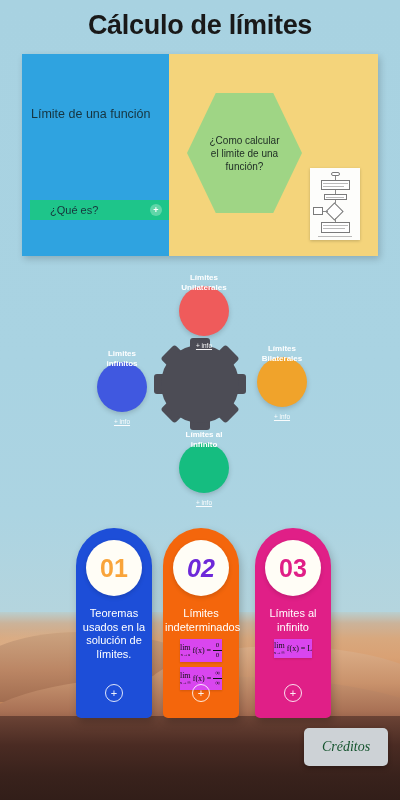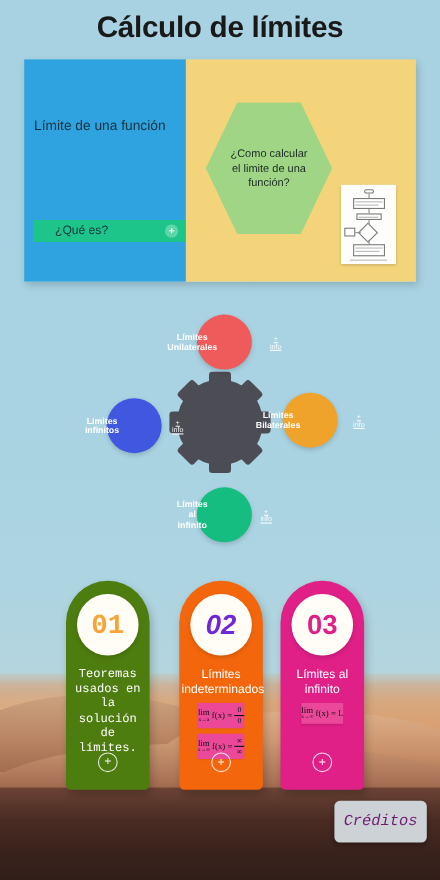"Límites Unilaterales" .node { flex-direction: row -> column }
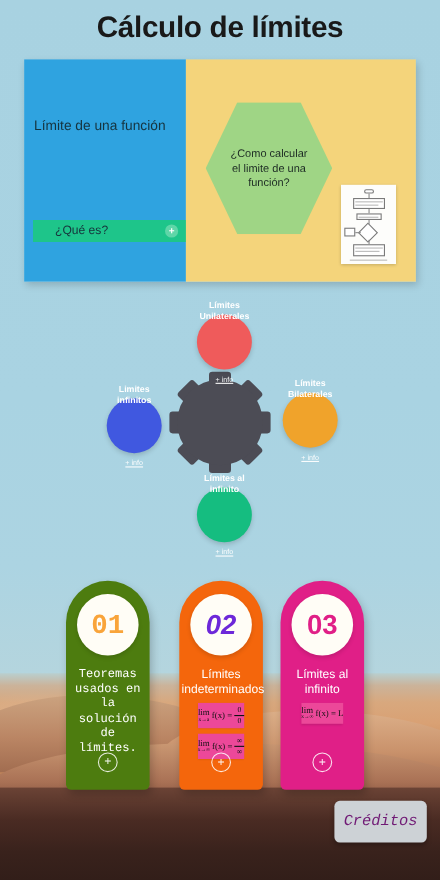"01" .card-1 { background: #4d7c0f -> #1d4ed8; font-family: Liberation Mono, monospace -> none; left: 60px -> 76px }
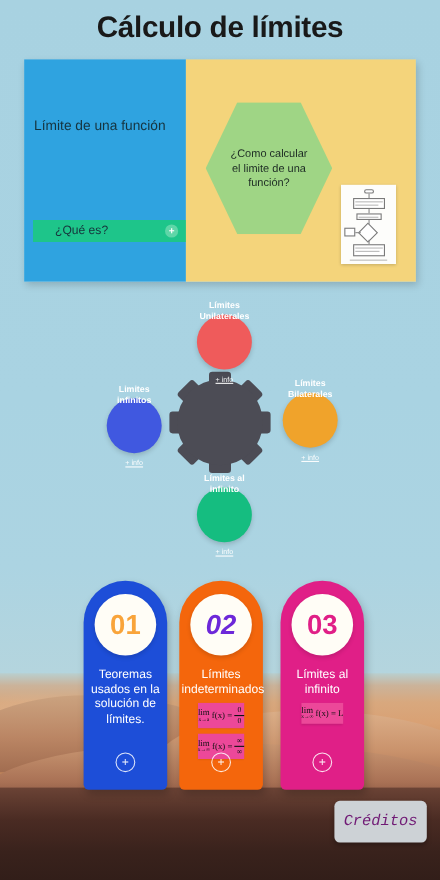"lim" .formula { background: #ec4899 -> #d946ef }
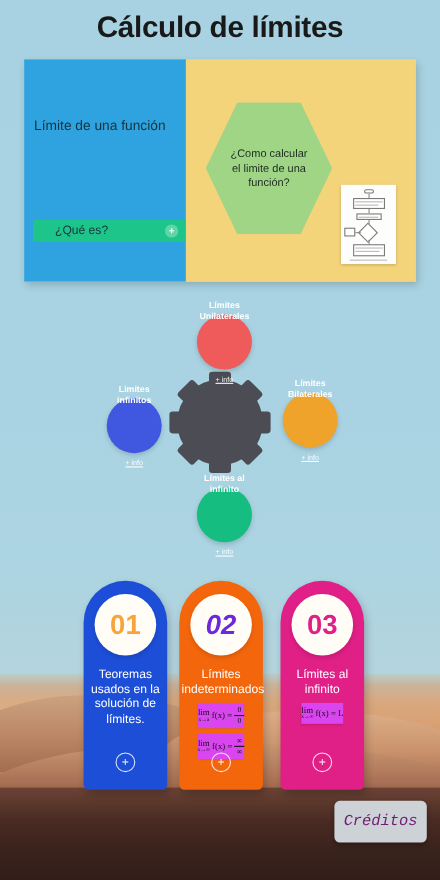"Créditos" .creditos span { color: #701a75 -> #14532d; font-family: Liberation Mono, monospace -> Liberation Serif, serif }
